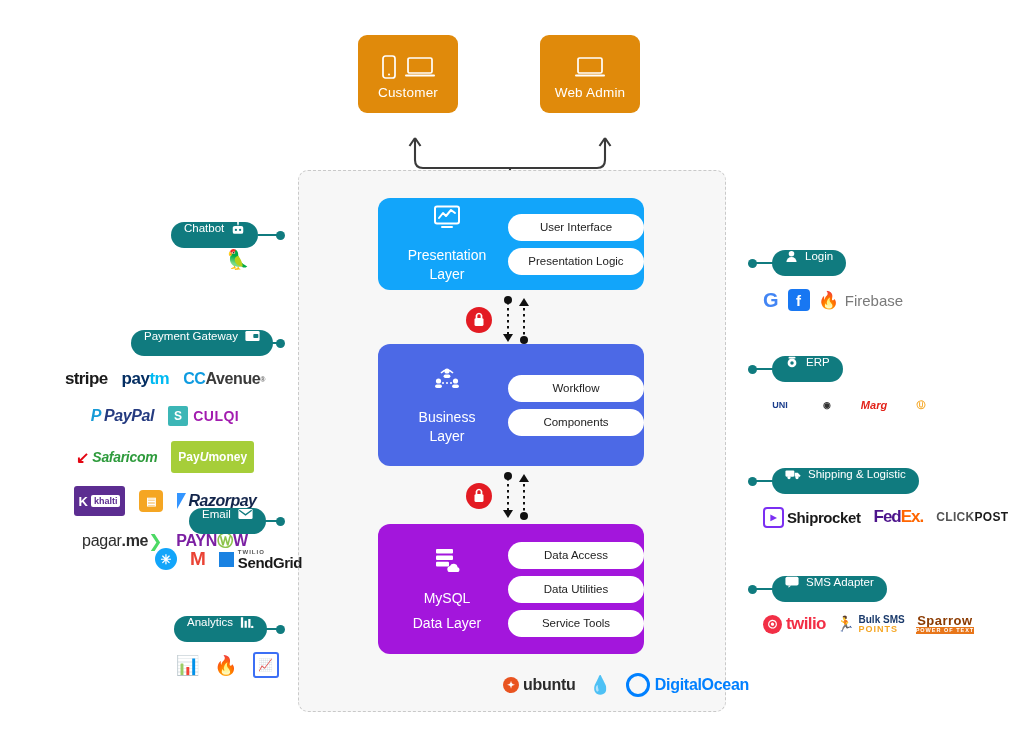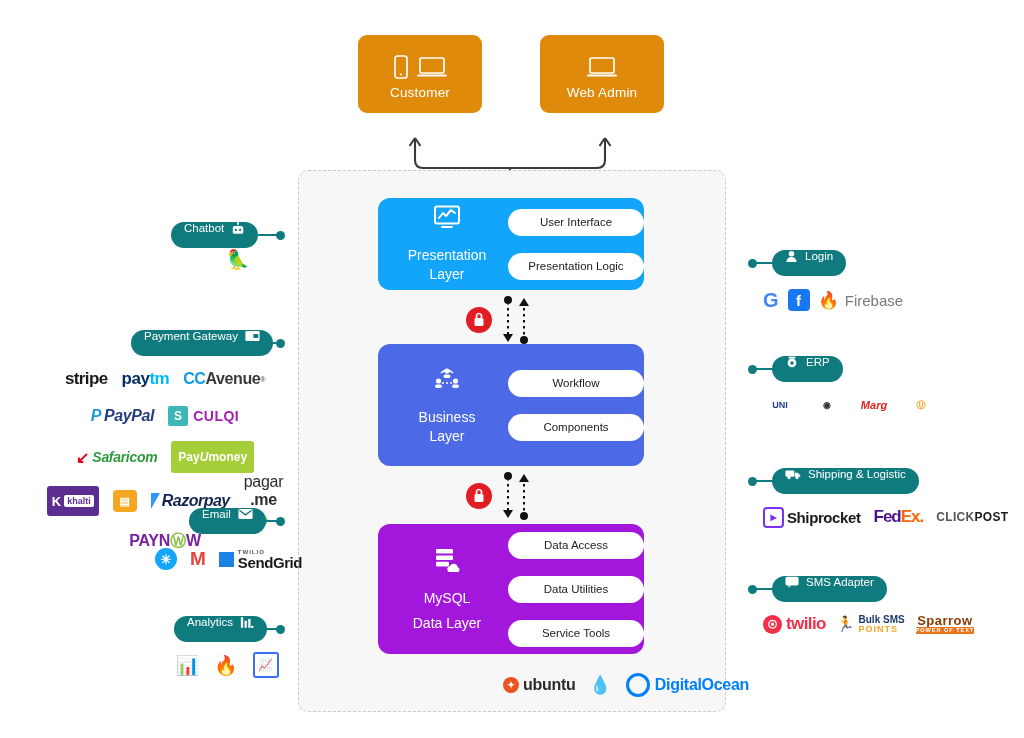"Customer" .actor { width: 124px -> 100px }
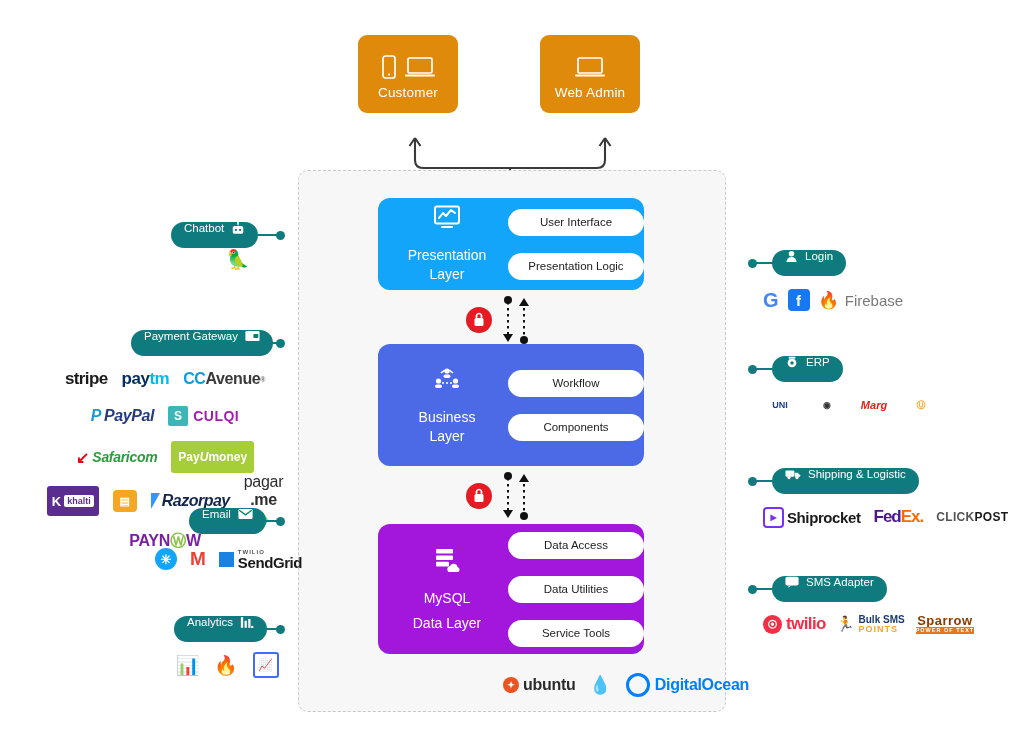"User Interface" .layer .pills { gap: 17px -> 7px }
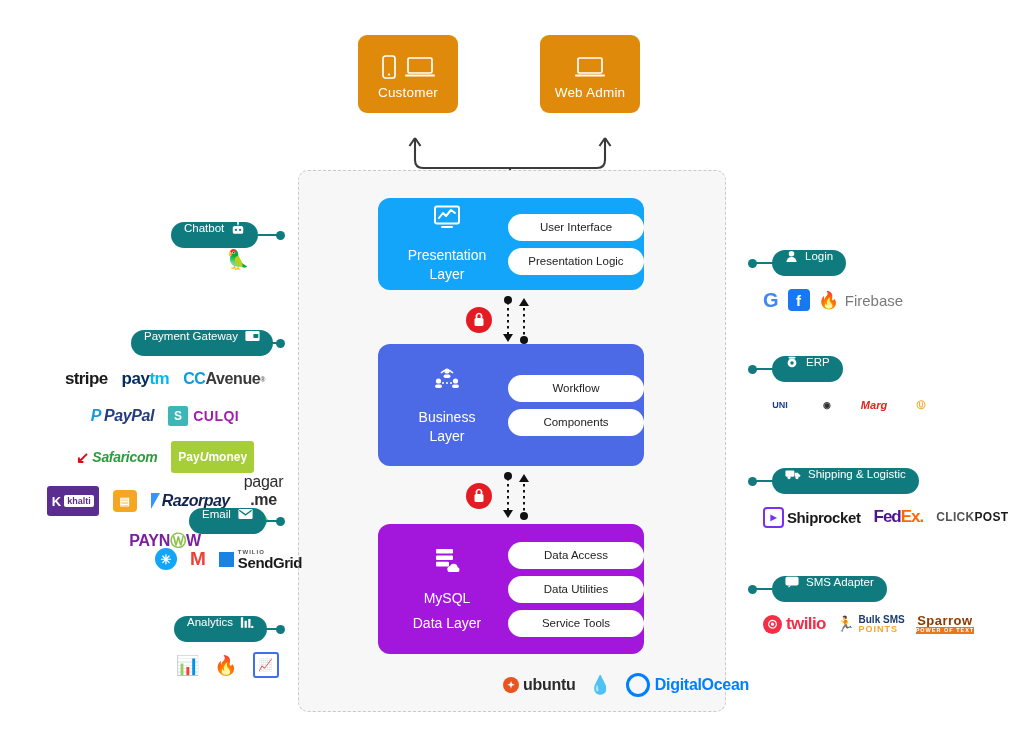"pagar" .lg-pagar { flex-direction: column -> none }
